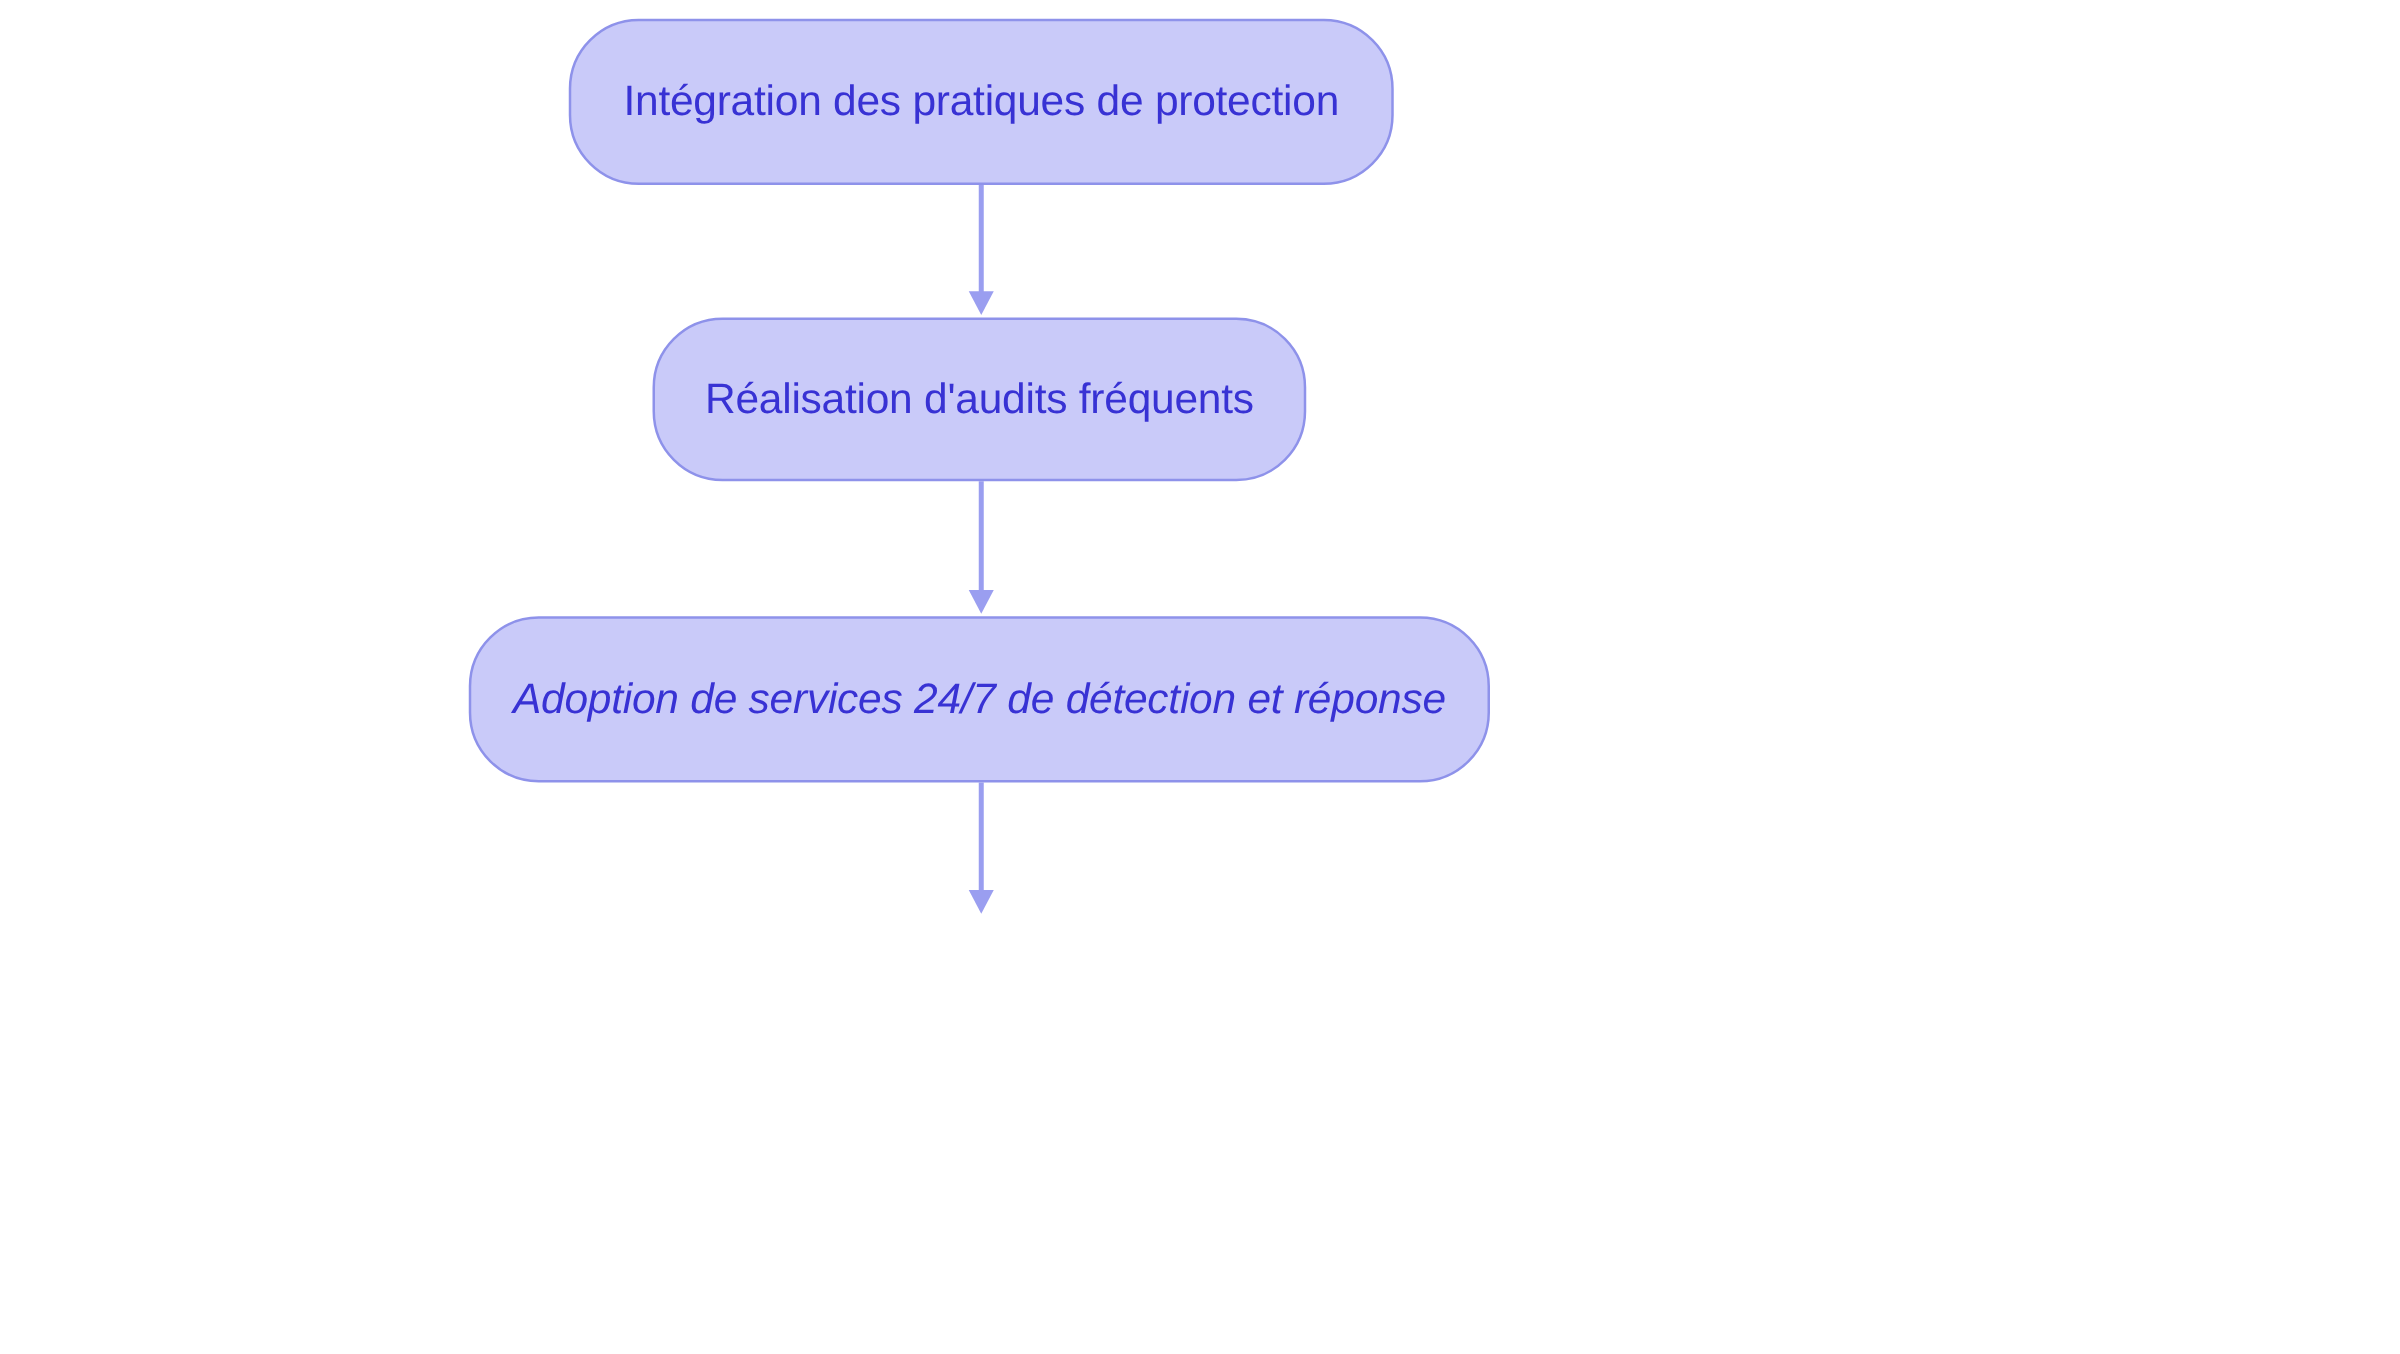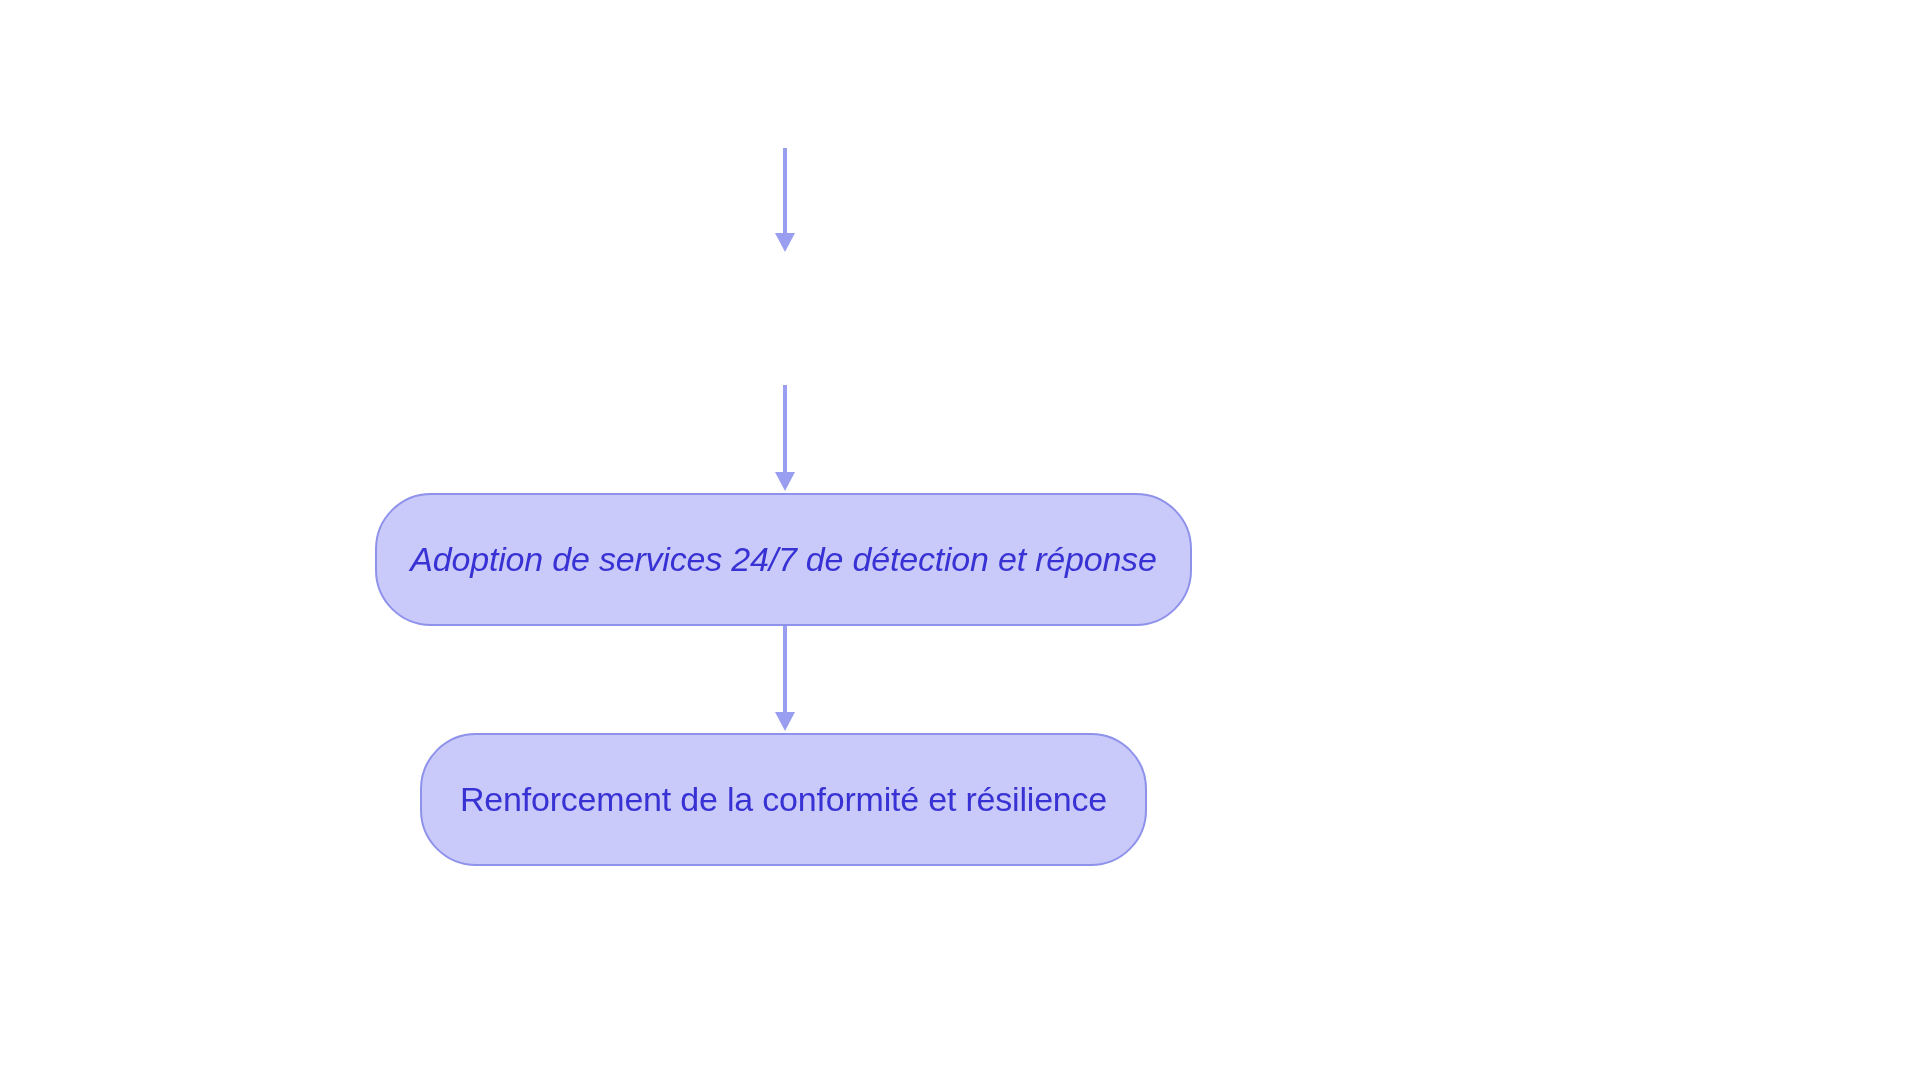"Intégration des pratiques de protection" div.flow-node { html: none -> <div> <span>Intégration des pratiques de protection</span> </div> }
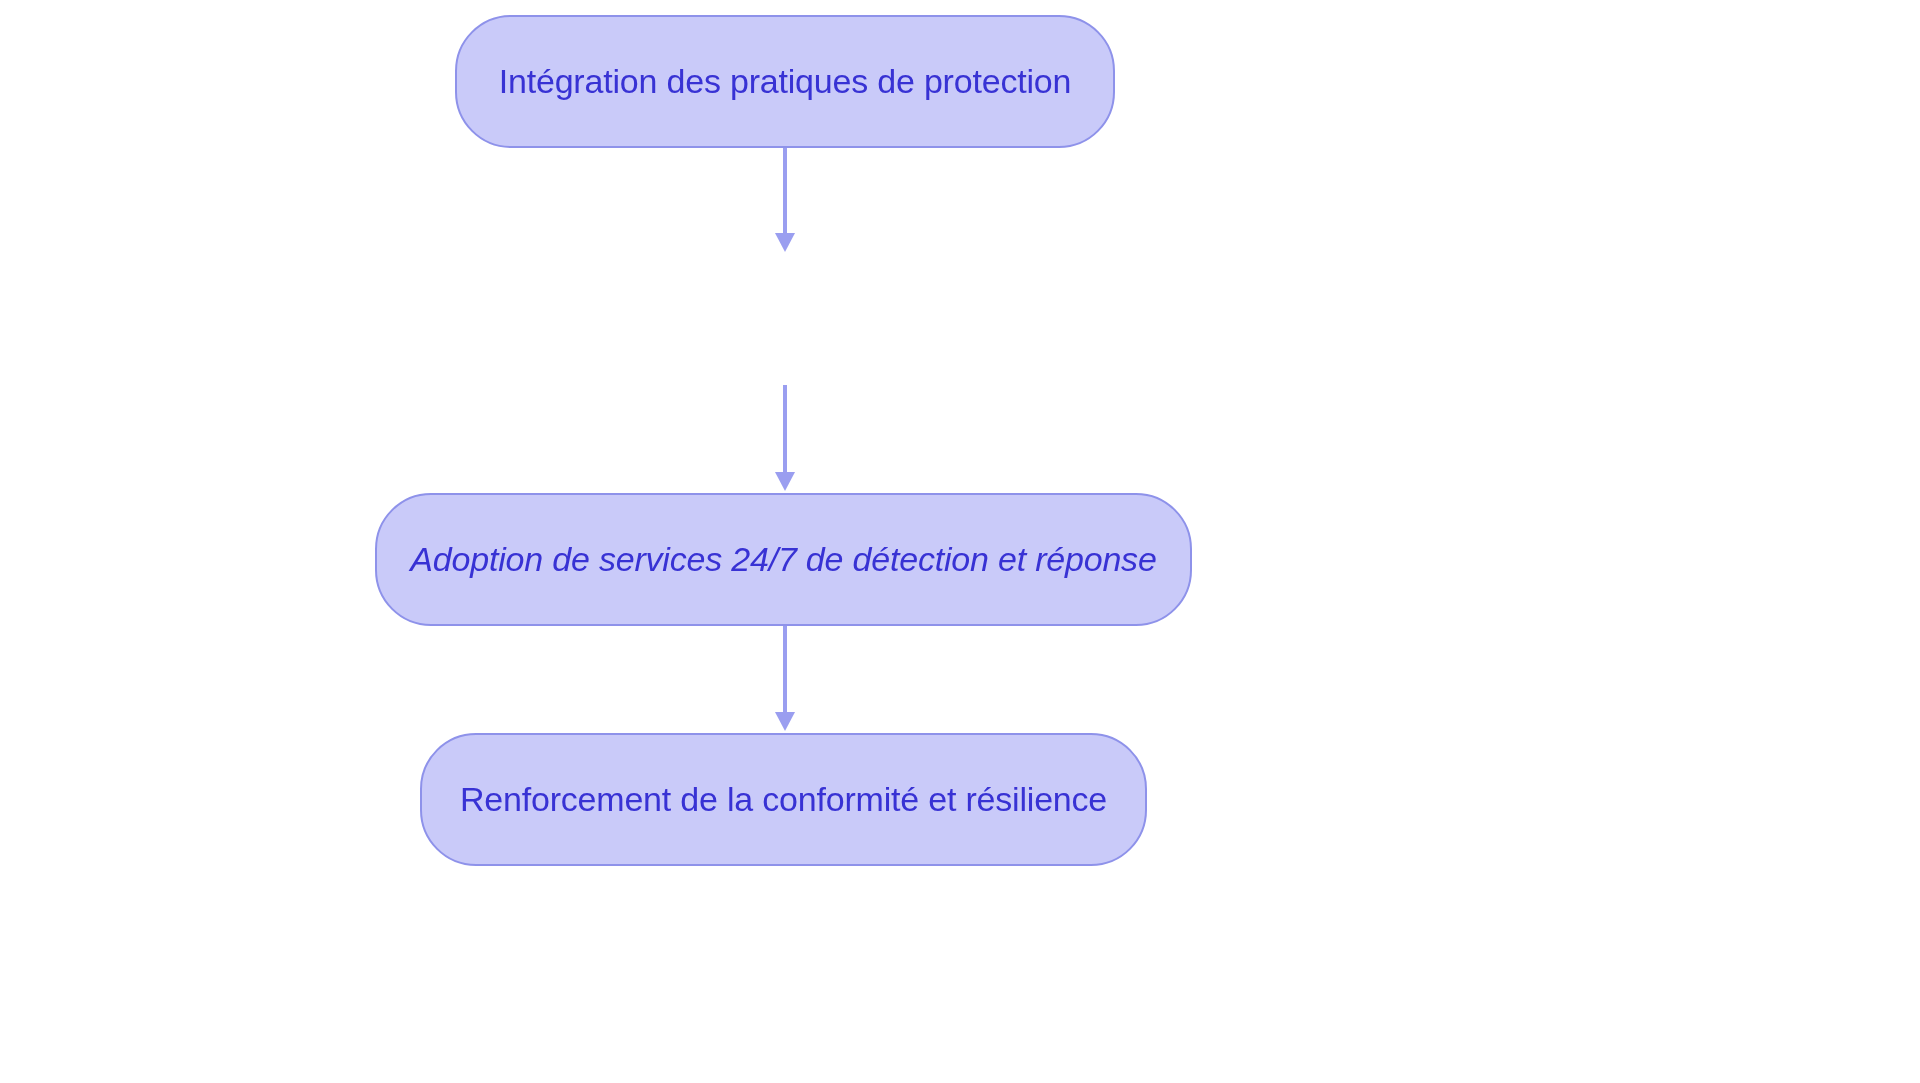"Réalisation d'audits fréquents" div.flow-node { html: none -> <div> <span>Réalisation d'audits fréquents</span> </div> }
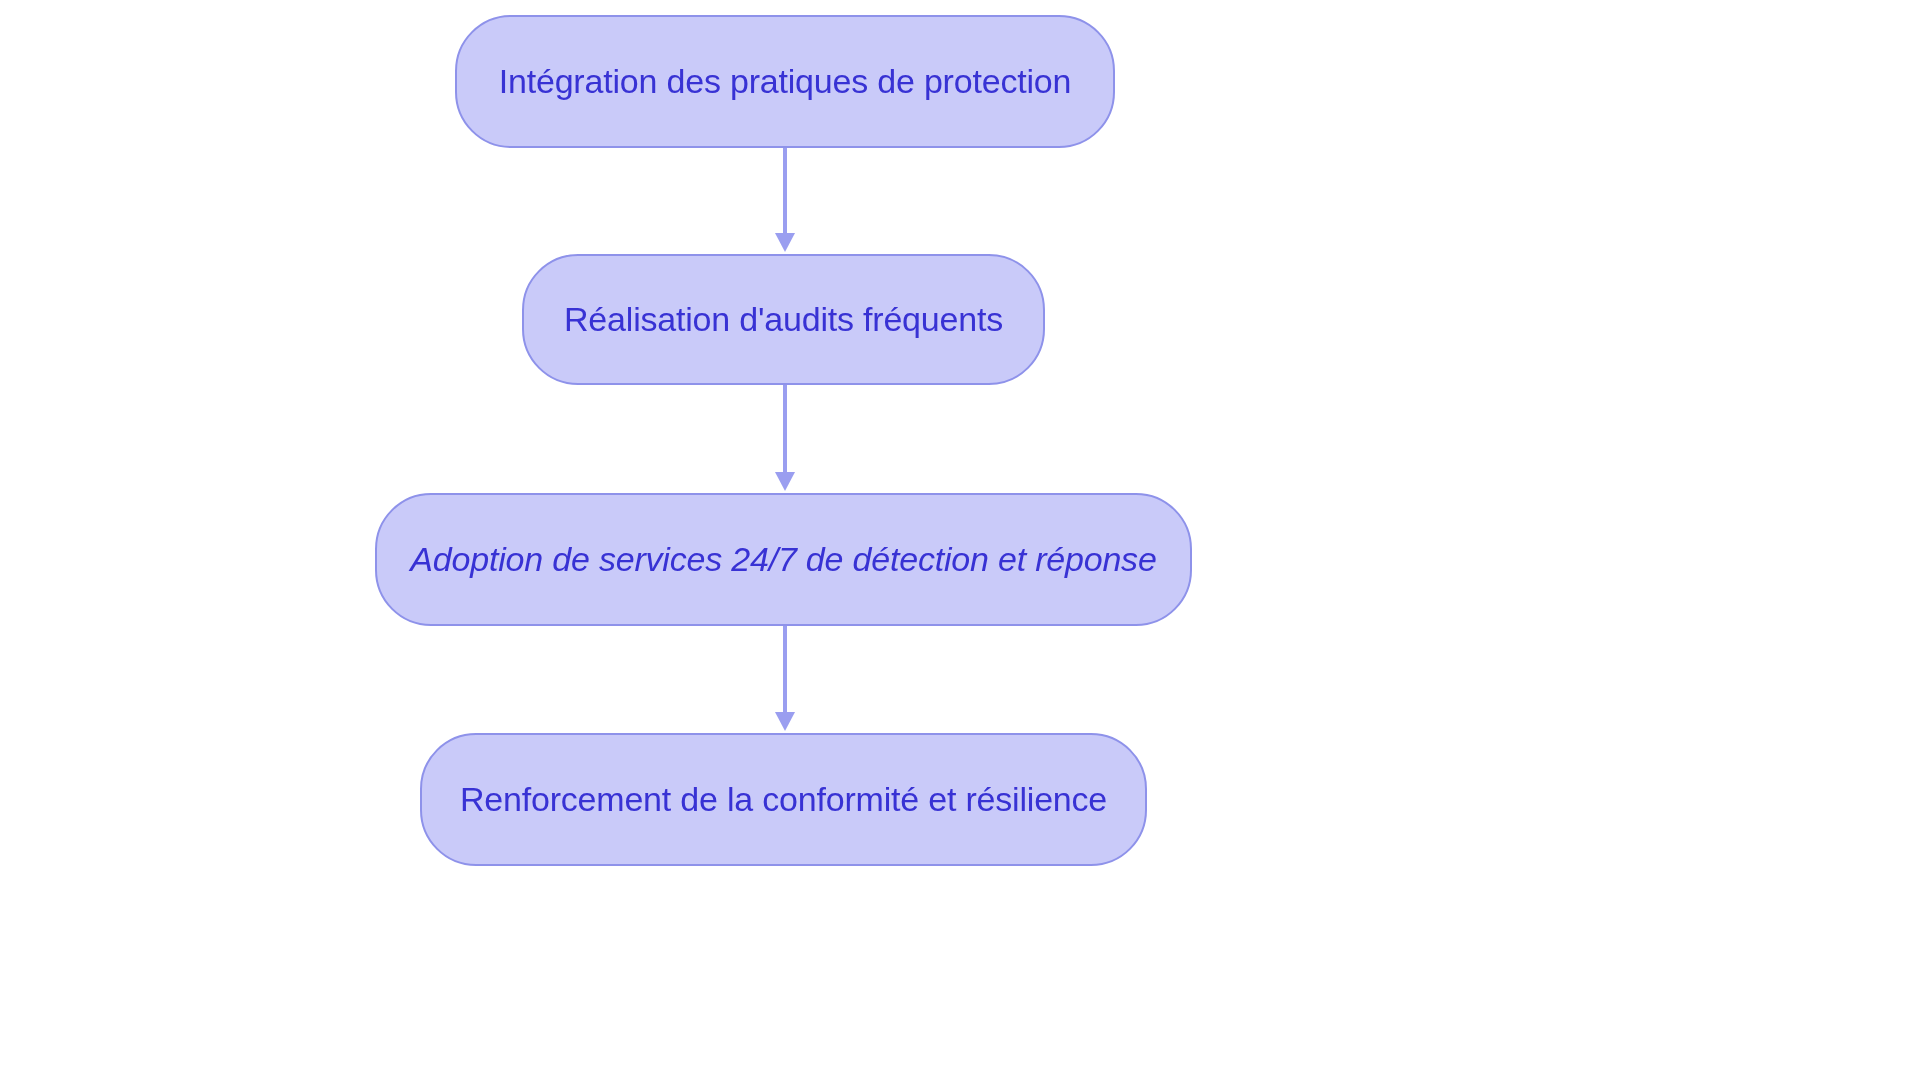"Renforcement de la conformité et" div.flow-node { html: <div> <span>Renforcement de la conformité et résilience</span> </div> -> none }
